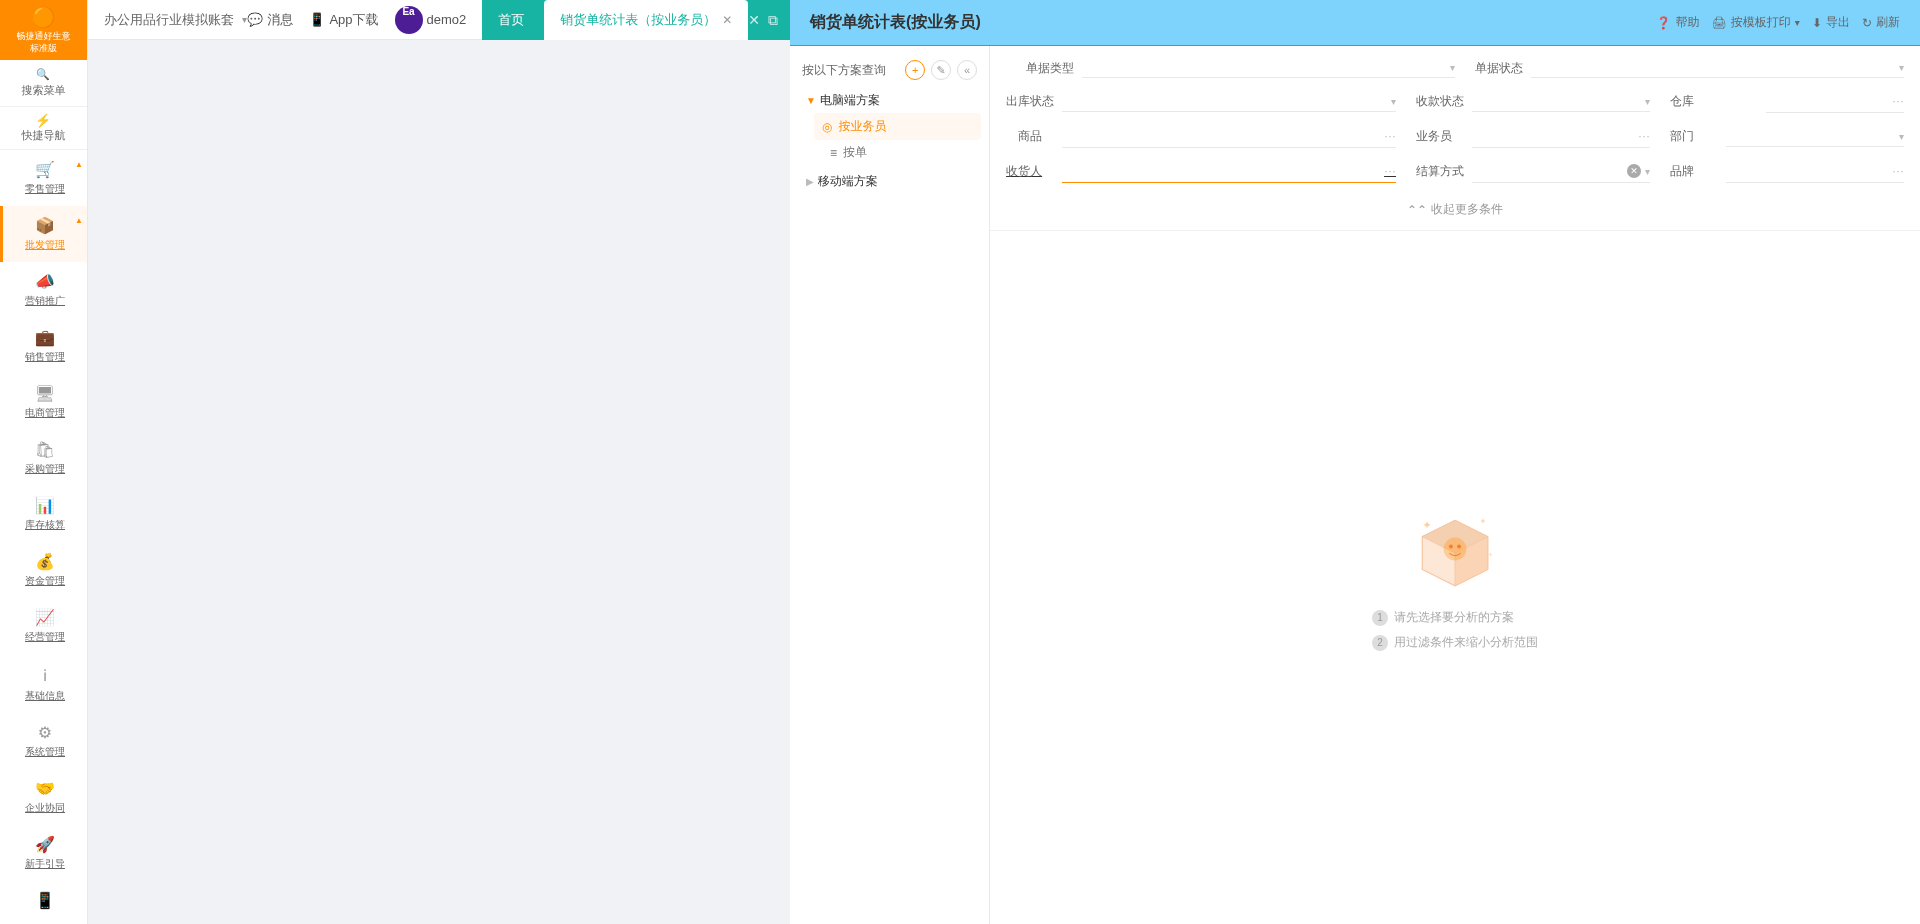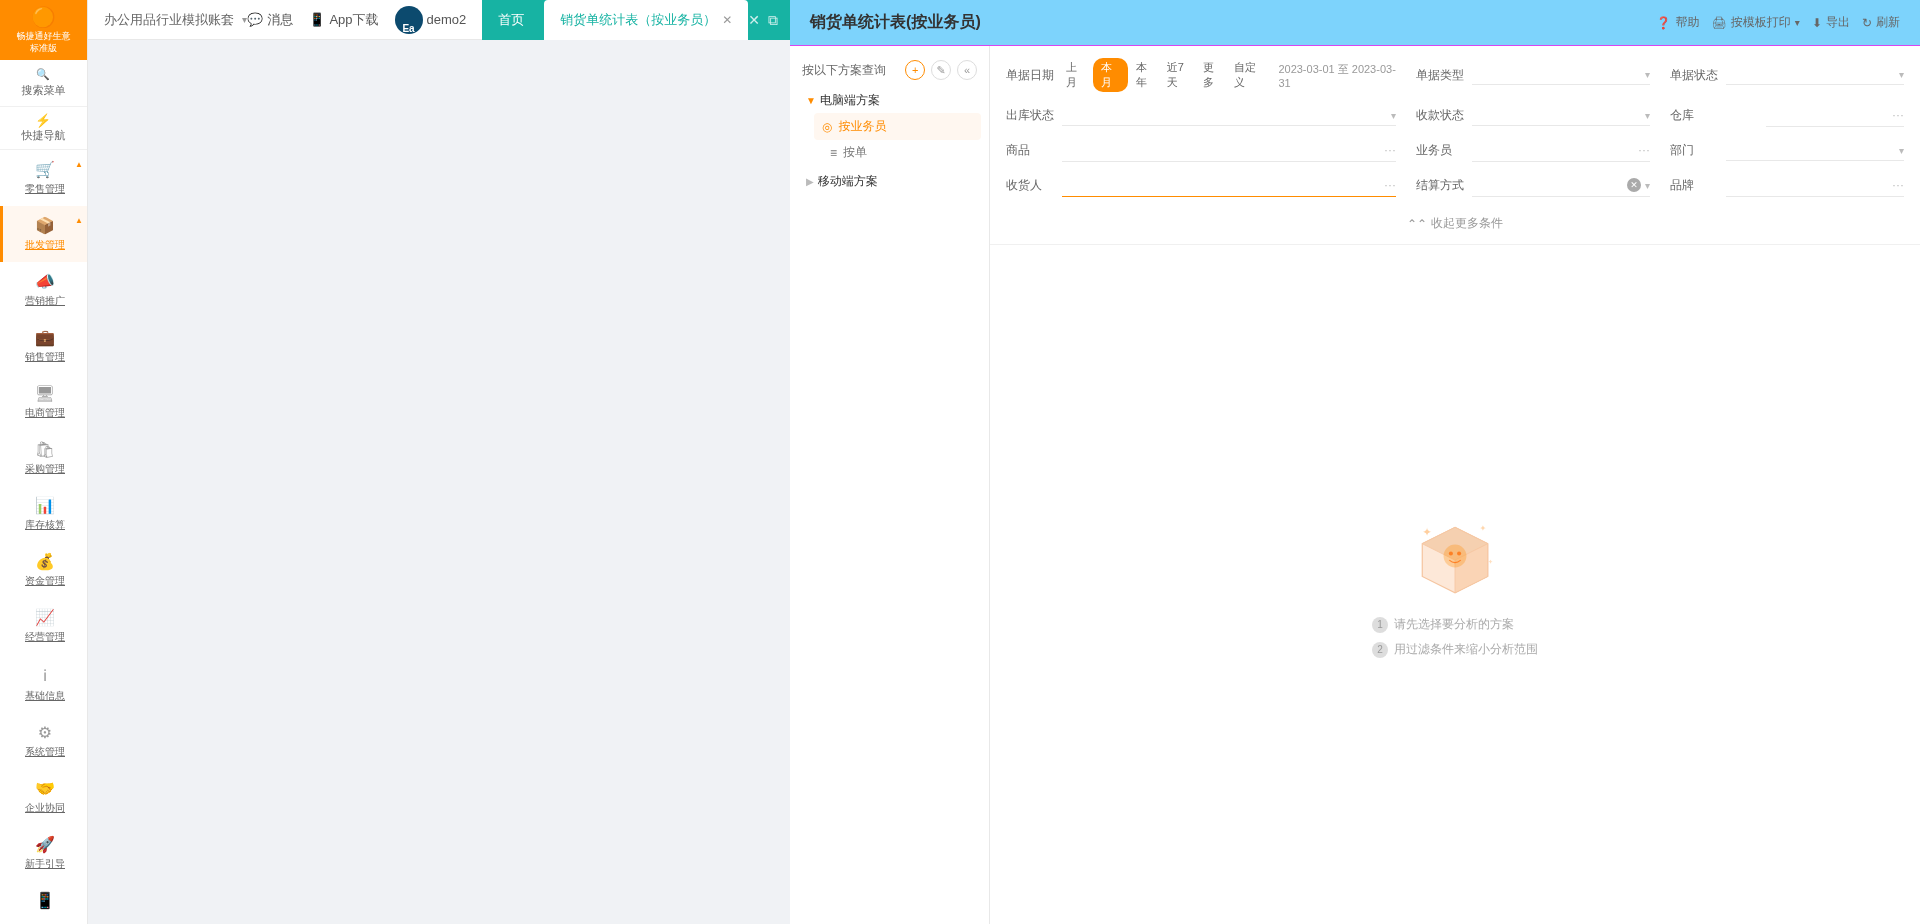"Ea" .avatar { align-items: flex-end -> flex-start; background: #0c4a6e -> #4c1d95 }
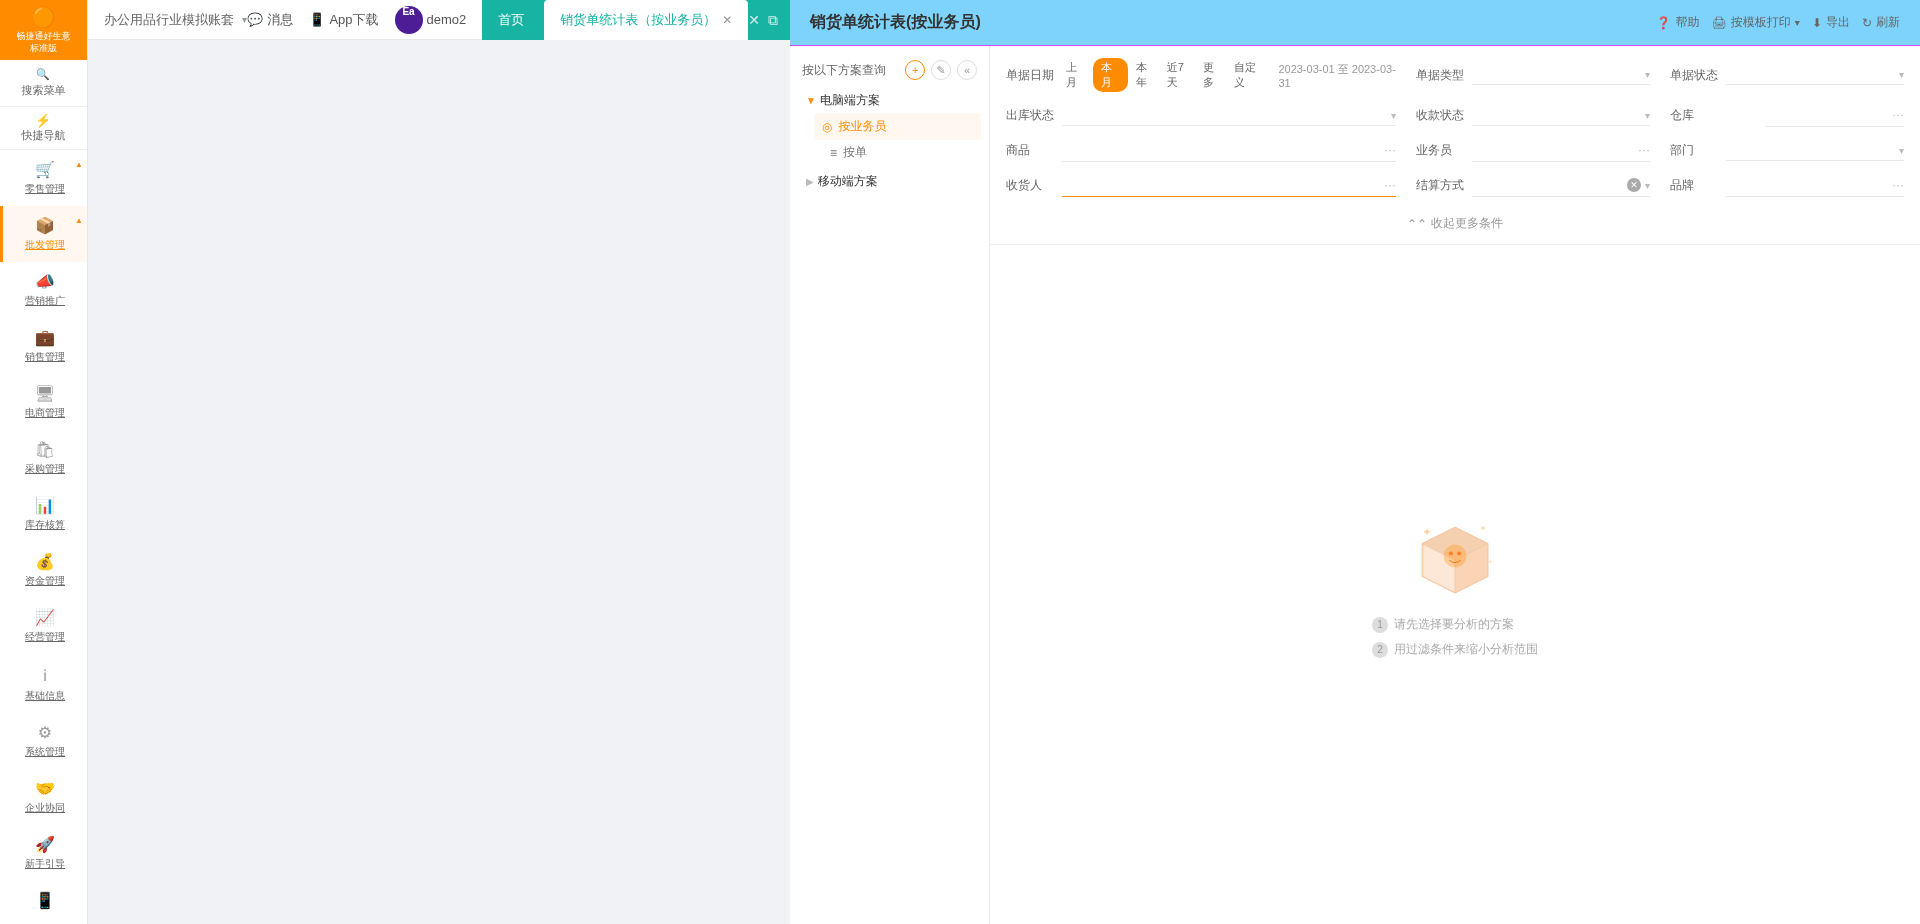"单据日期" div.filter-field { html: <div> <span>单据日期</span> <div> <div> <span>上月</span> <span>本月</span> <span>本年</span> <span>近7天</span> <span>更多</span> <span>自定义</span> </div> <span>2023-03-01 至 2023-03-31</span> </div> </div> -> none }
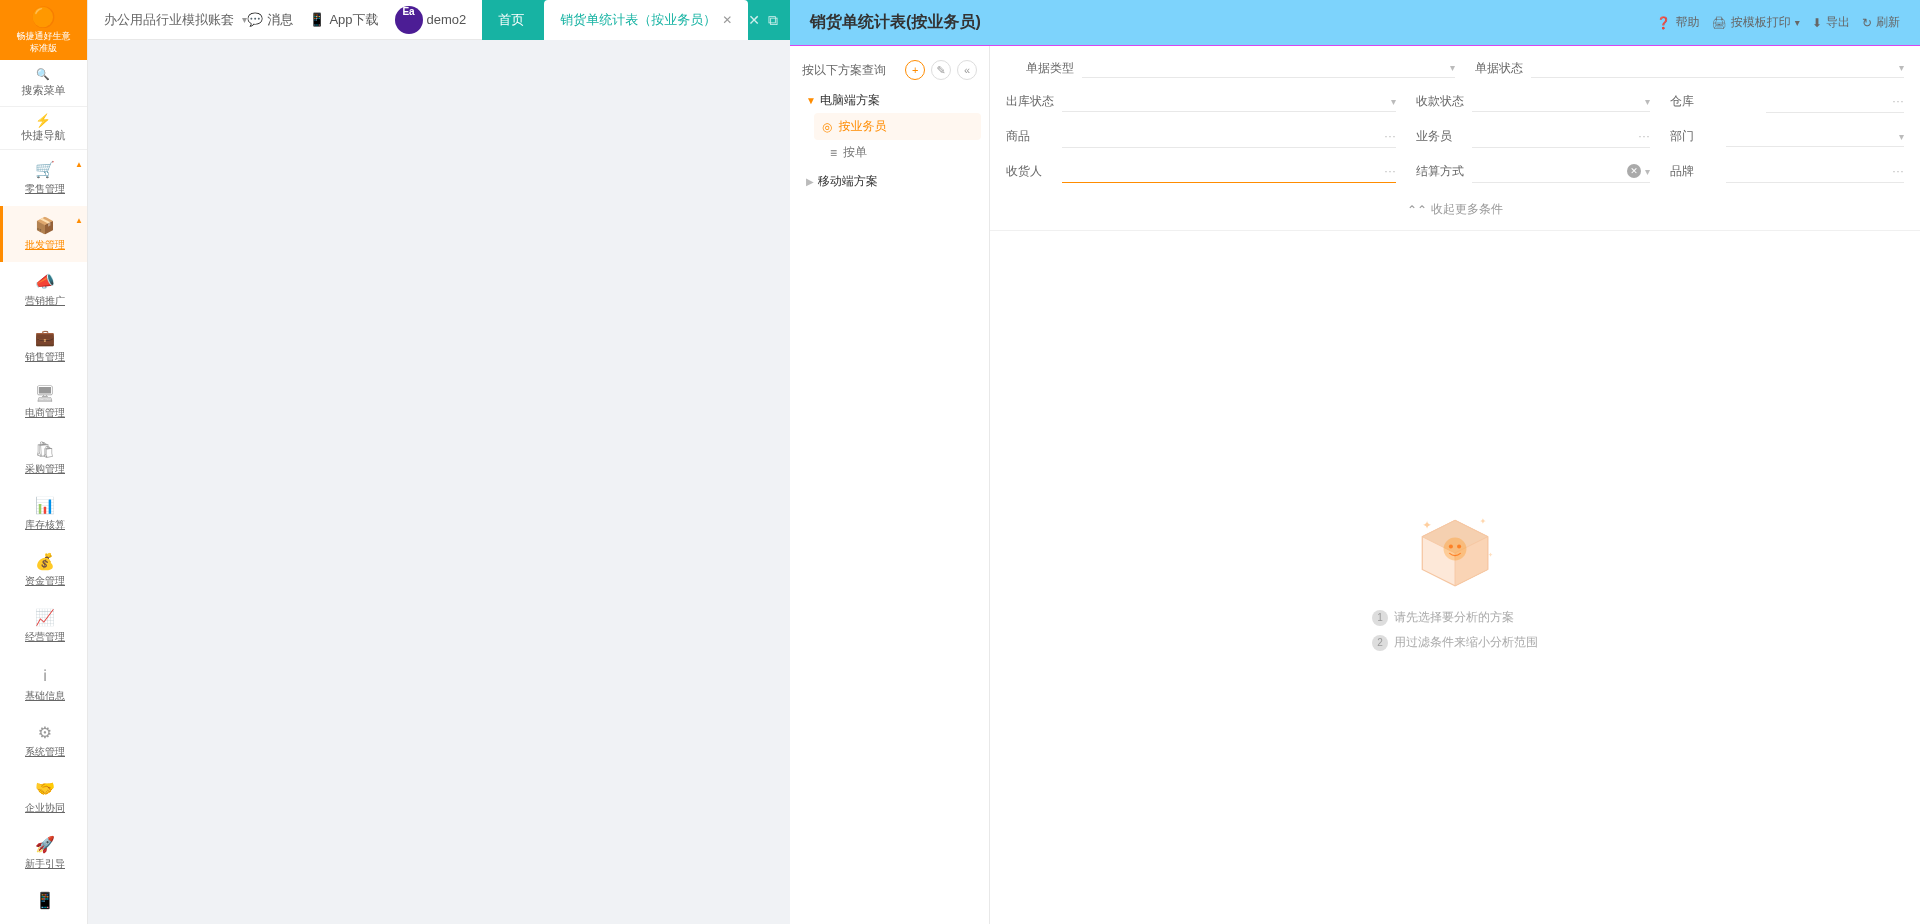"商品" div.filter-field { text-align: none -> center }
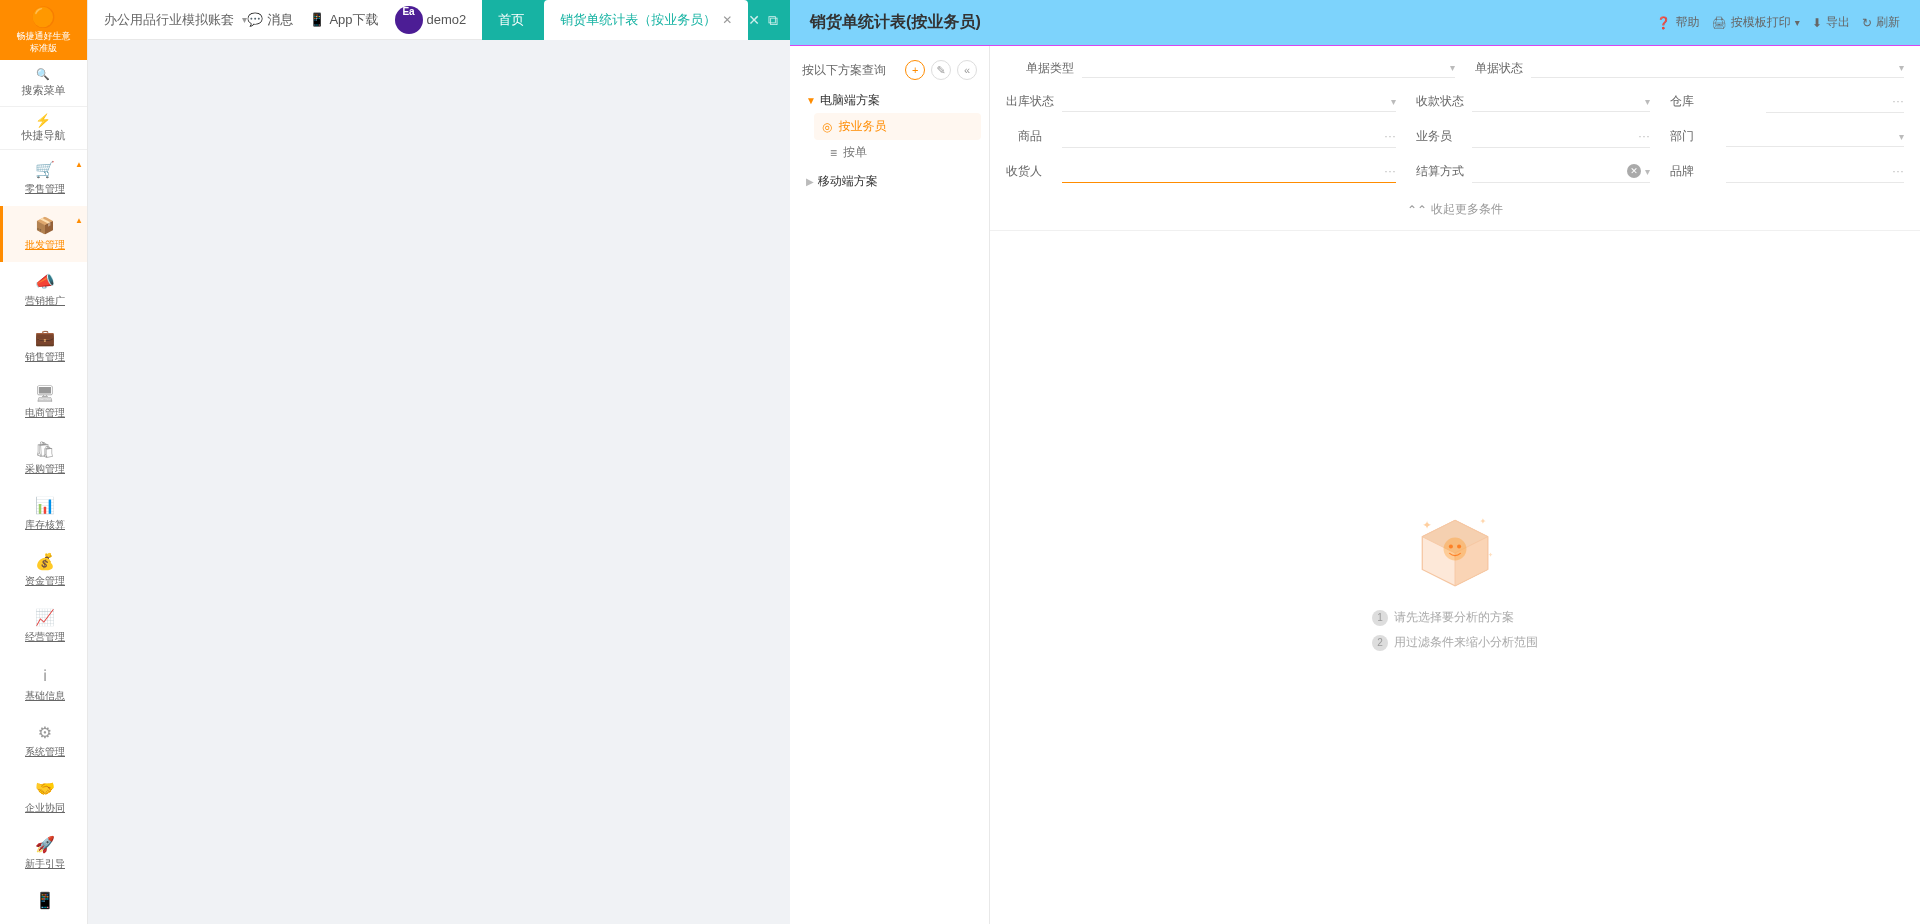"收货人" div.filter-field { text-decoration: none -> underline }
